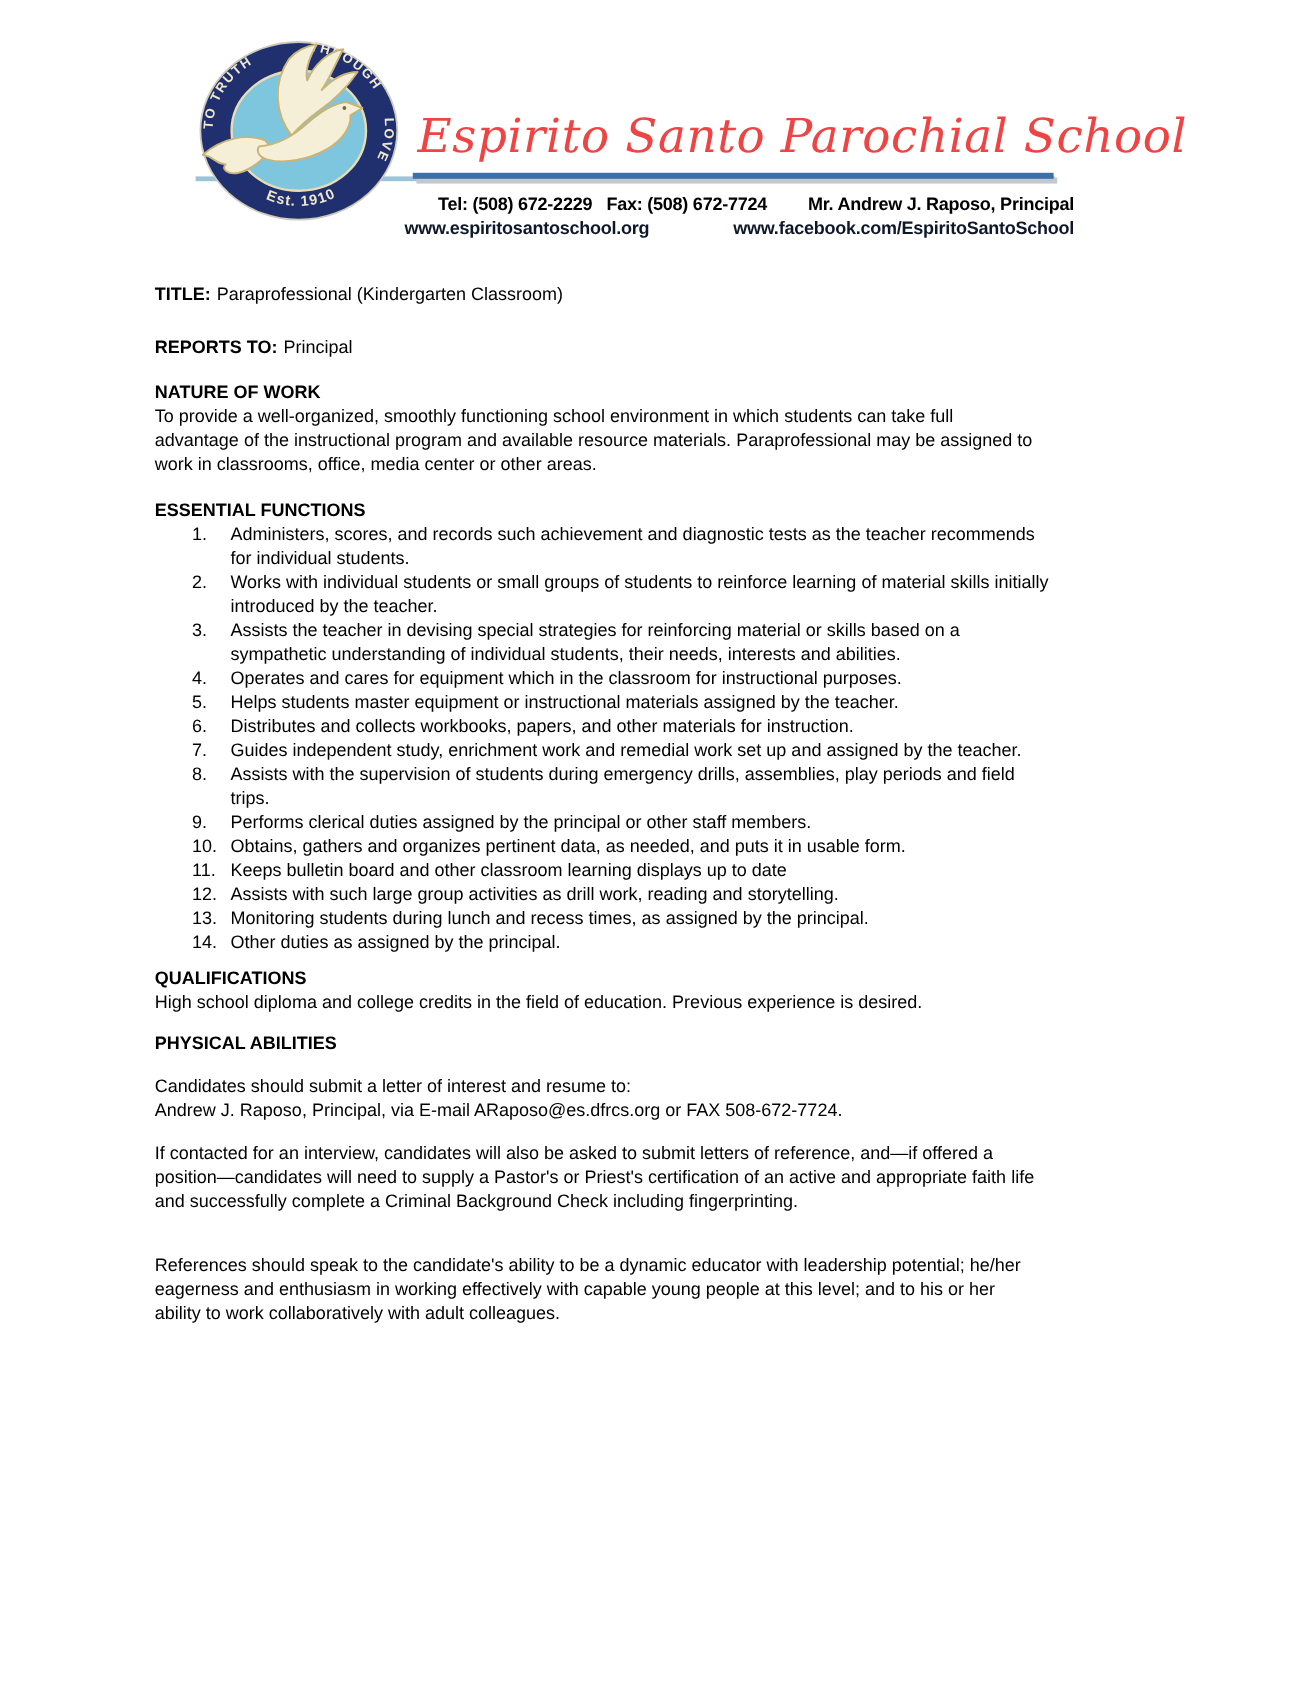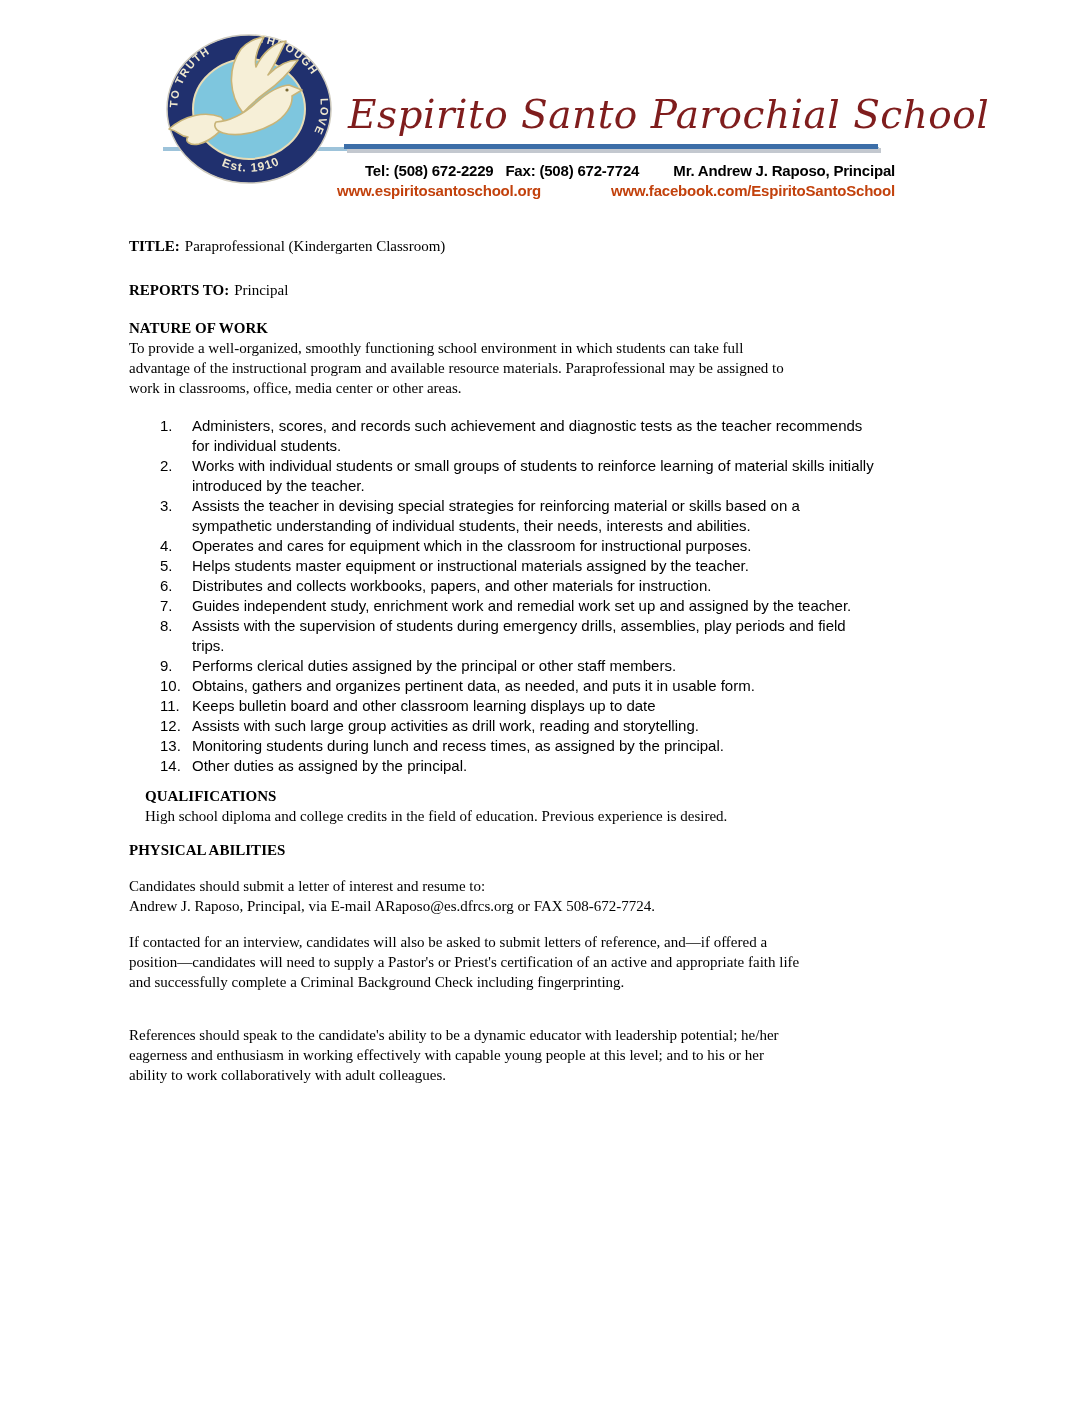"Espirito Santo Parochial School" .school-name { color: #7f1d1d -> #ef4444 }
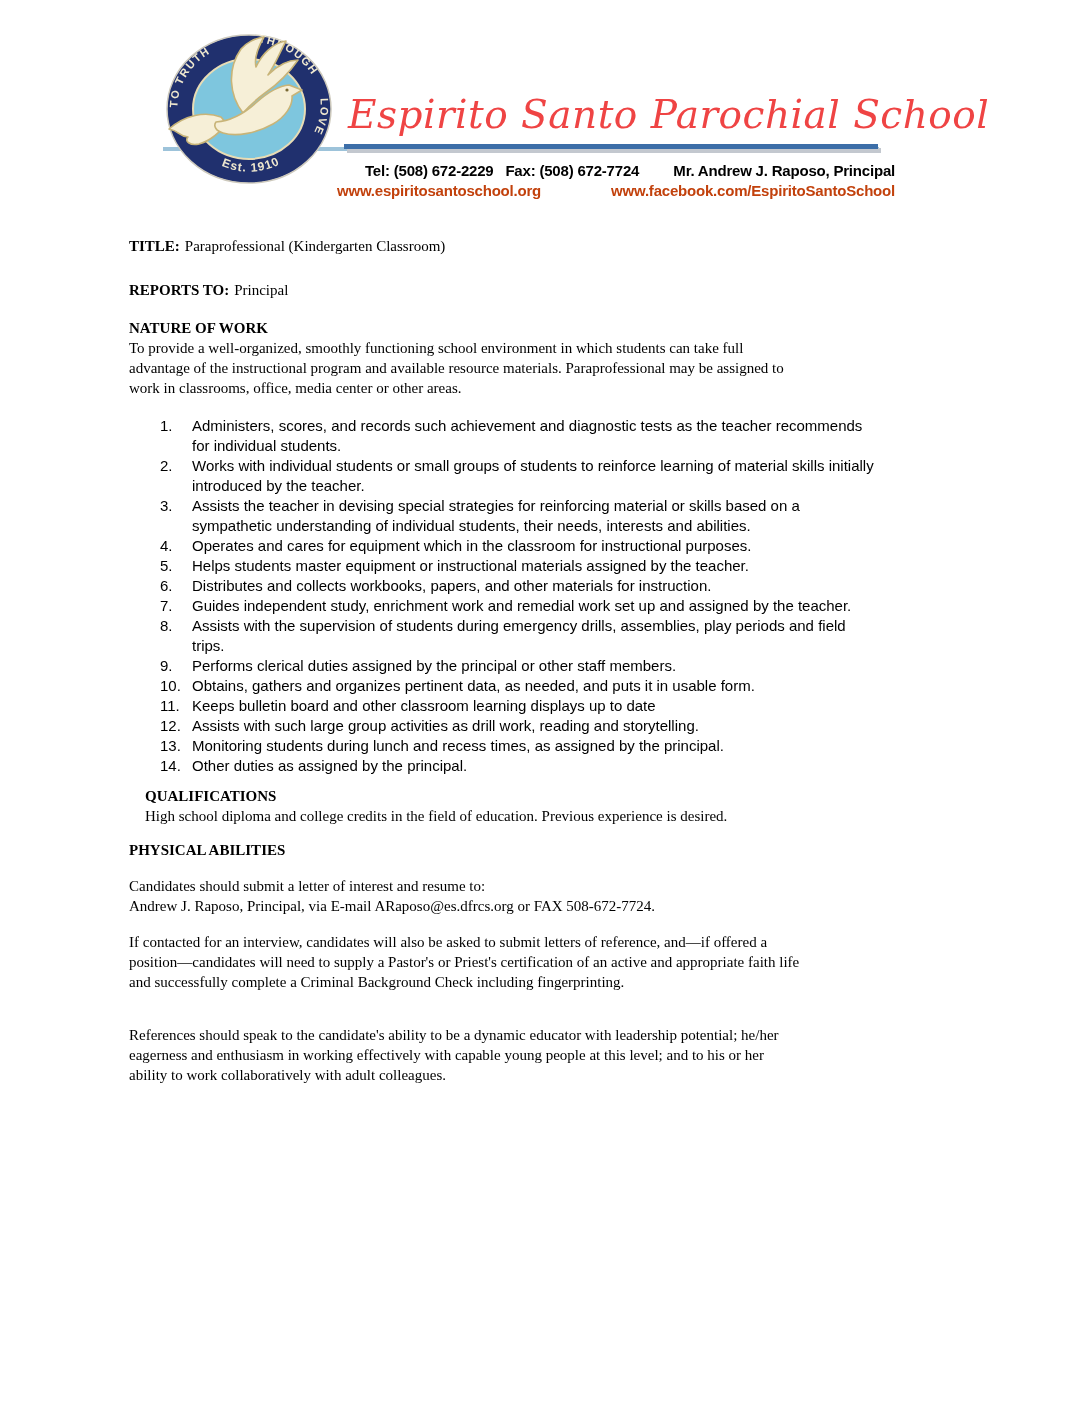"www.espiritosantoschool.org" .lnk { color: #c2410c -> #0f172a }
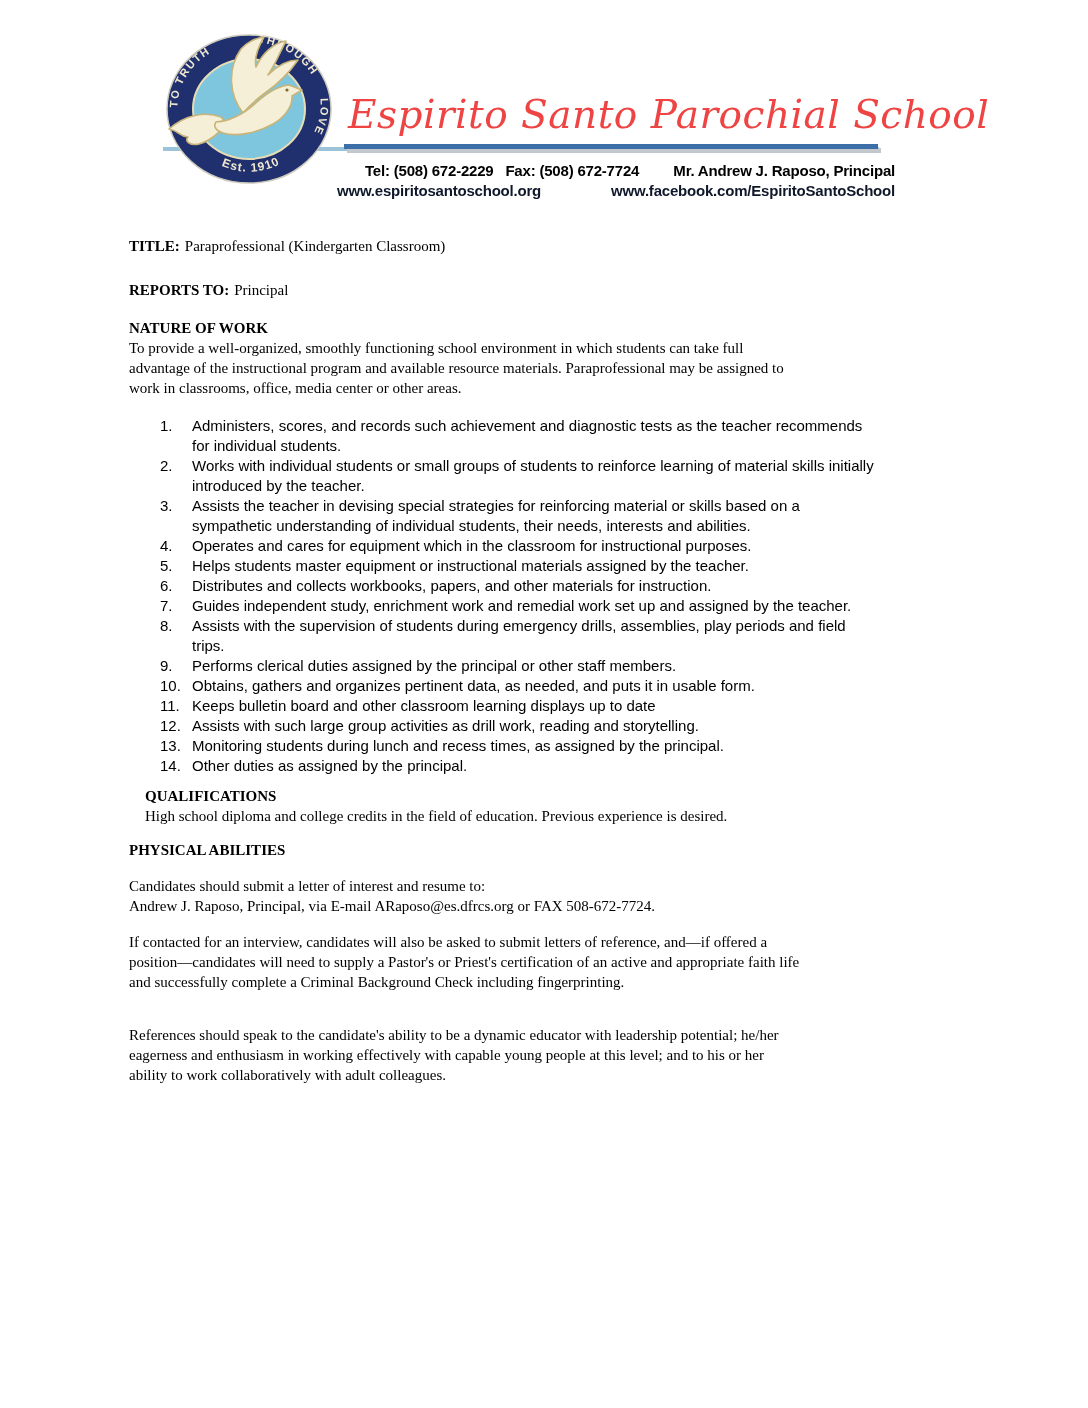"TITLE: Paraprofessional (Kindergarten" .line { font-family: Liberation Serif, serif -> none }
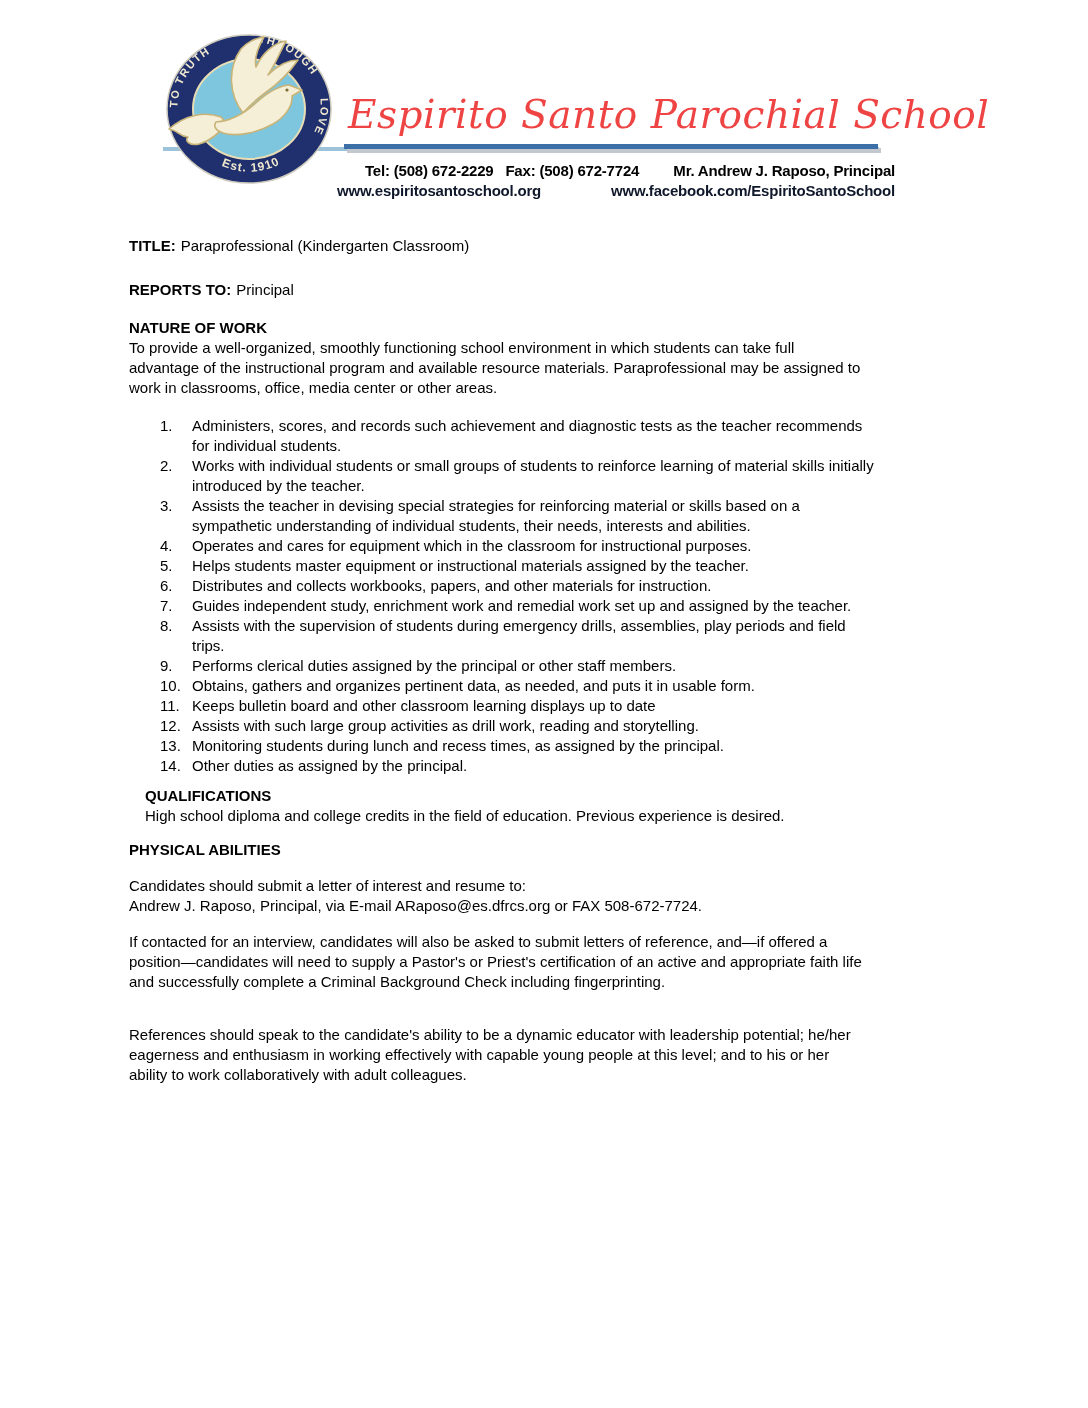"ESSENTIAL FUNCTIONS" div.line { html: none -> <div>ESSENTIAL FUNCTIONS</div> }
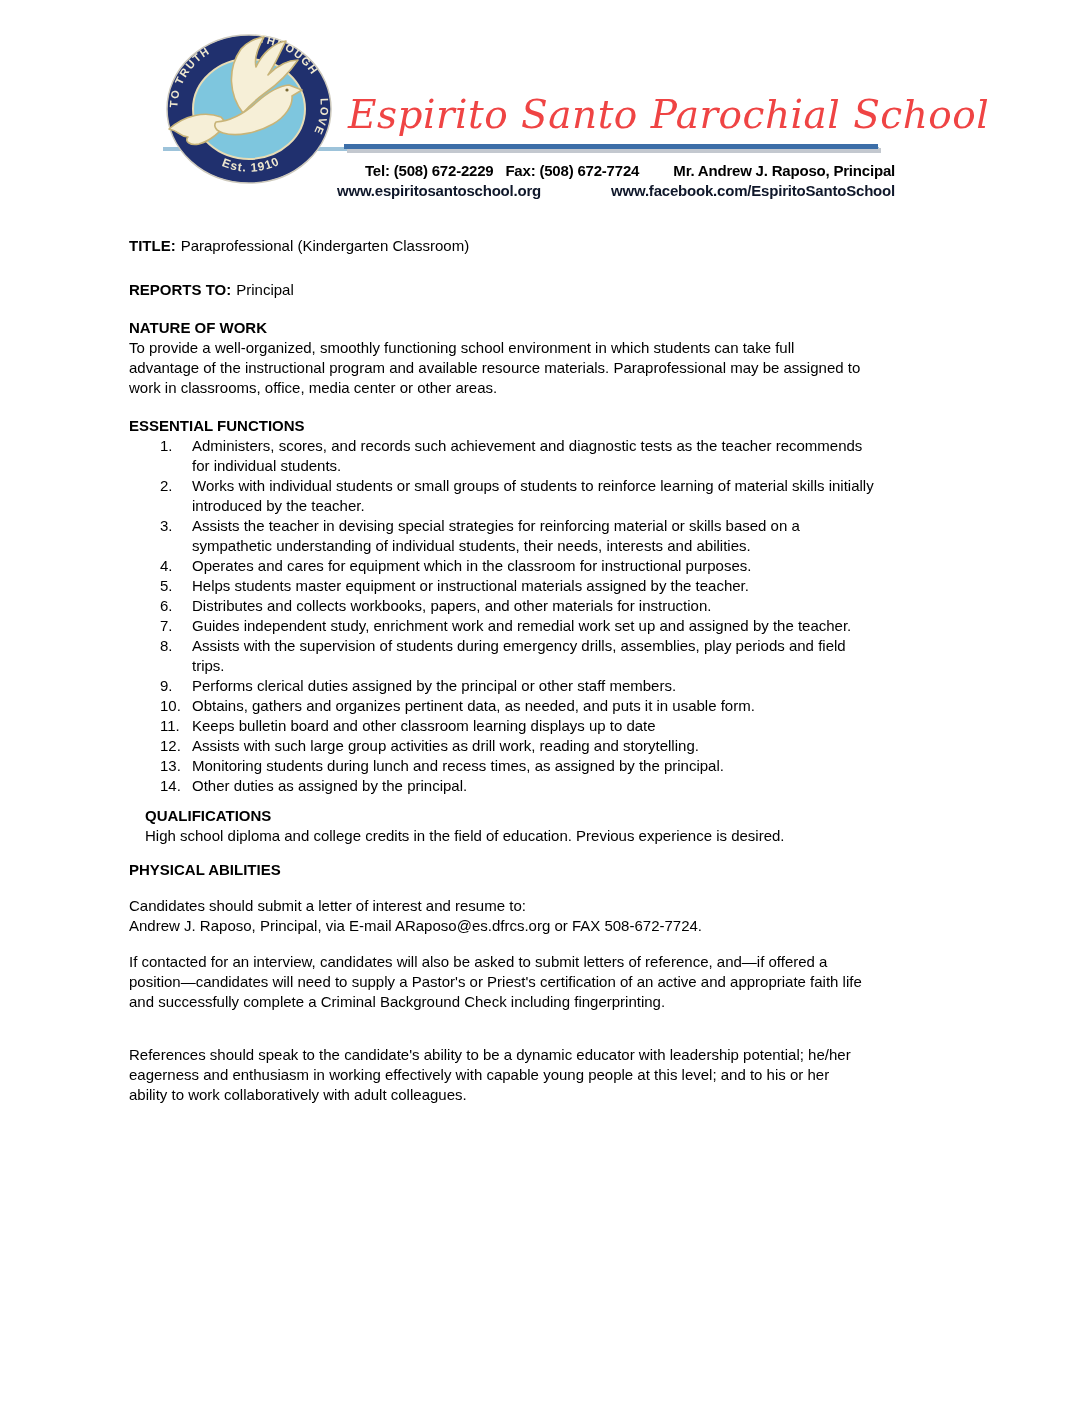"QUALIFICATIONS" .blk-qual { margin: 0 16px 14px -> 0 0 14px }
